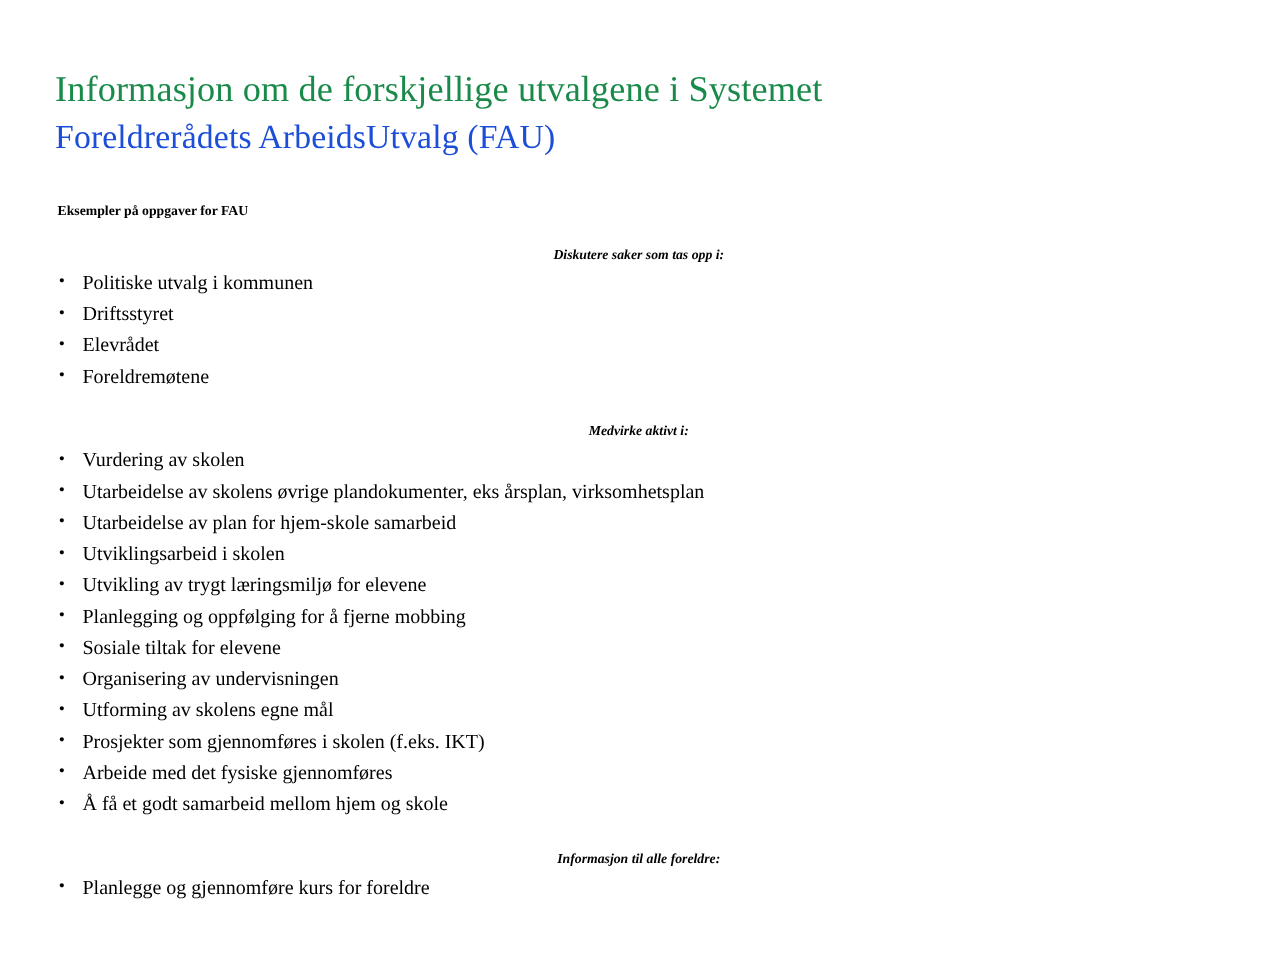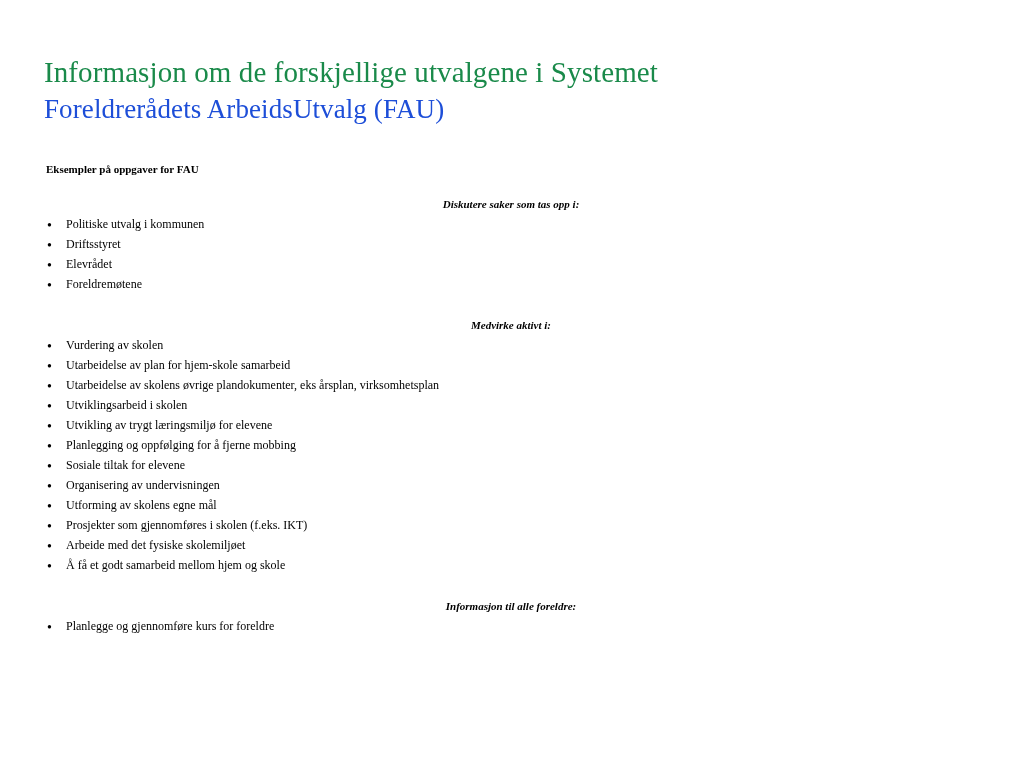"Politiske utvalg i kommunen" ul.bullets li { font-size: 12px -> 16px }
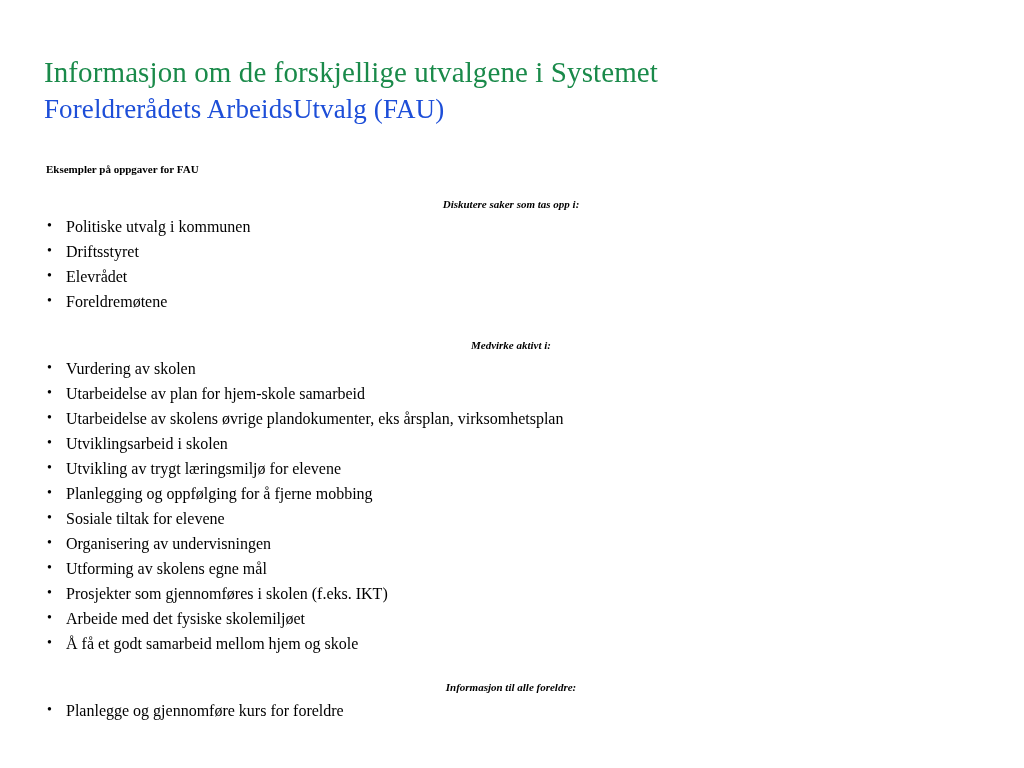"Utarbeidelse av plan for hjem-skole" li { order: before "Utarbeidelse av skolens øvrige" -> after "Utarbeidelse av skolens øvrige" }
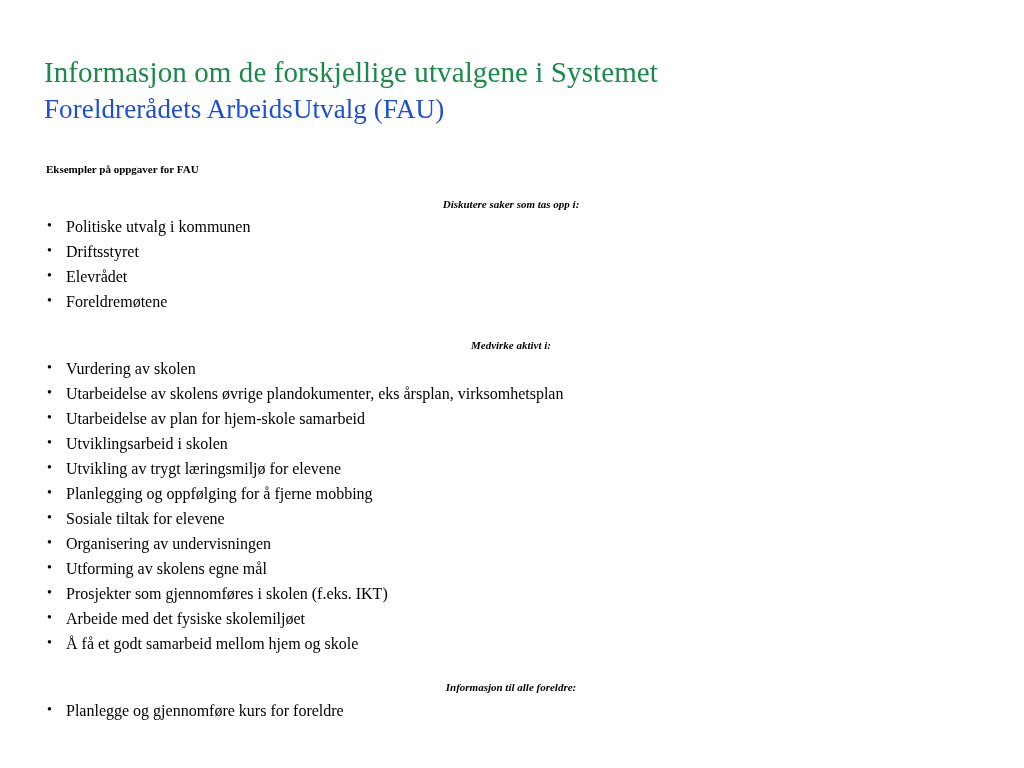"Arbeide med det fysiske skolemiljøet" li { text: skolemiljøet -> gjennomføres }
